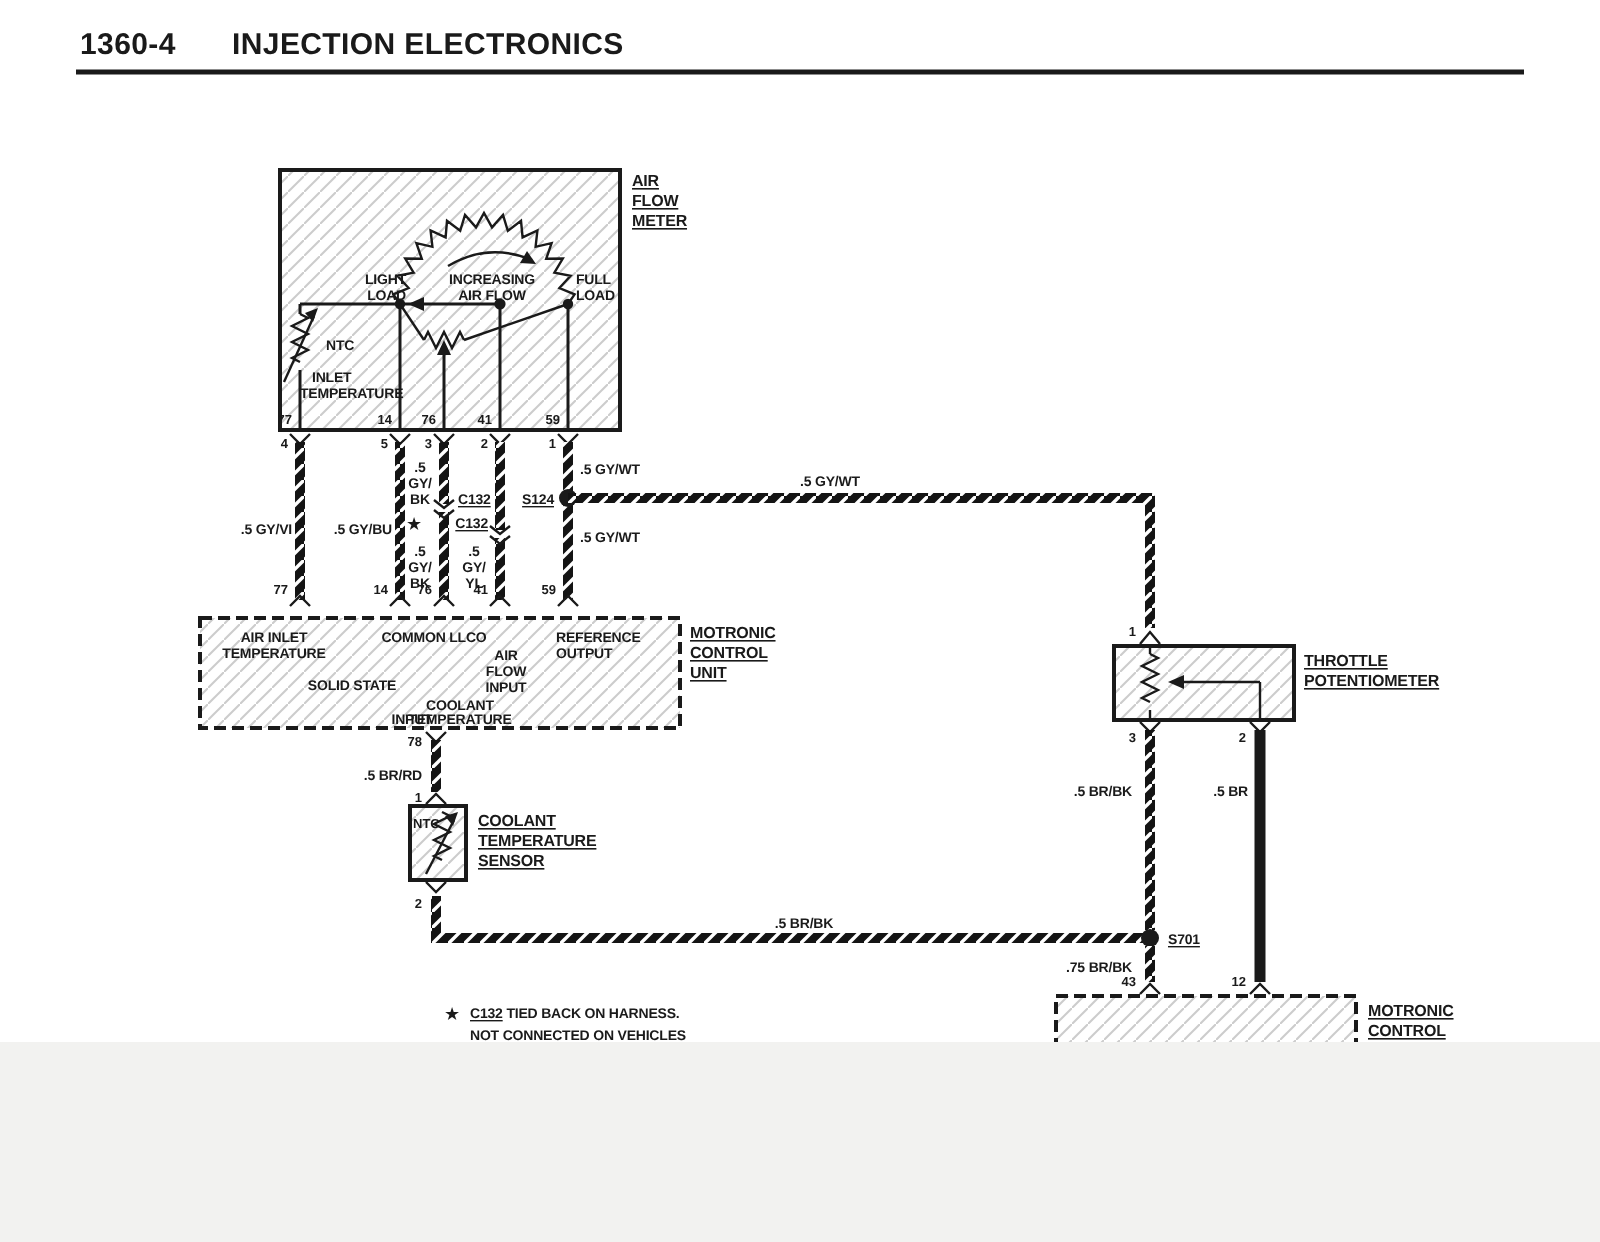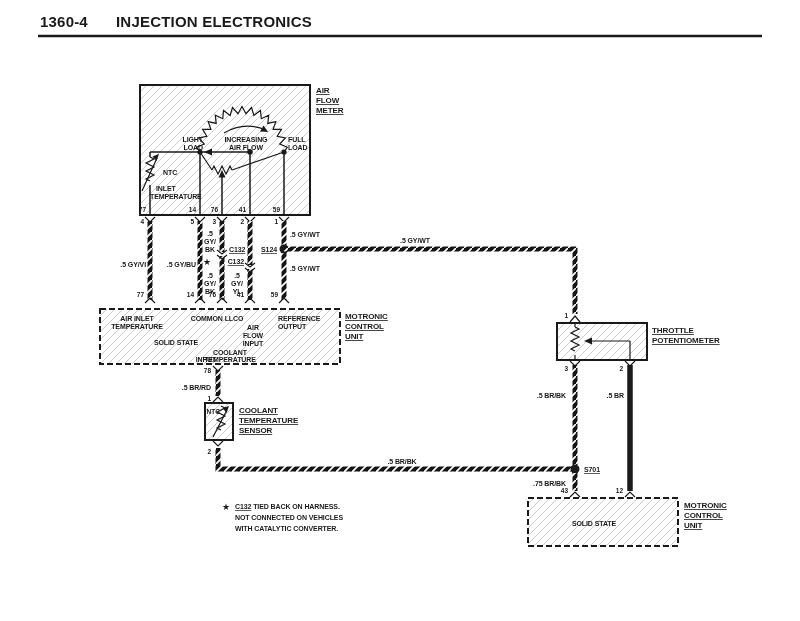"1360-4" .page { height: 621px -> 521px }
